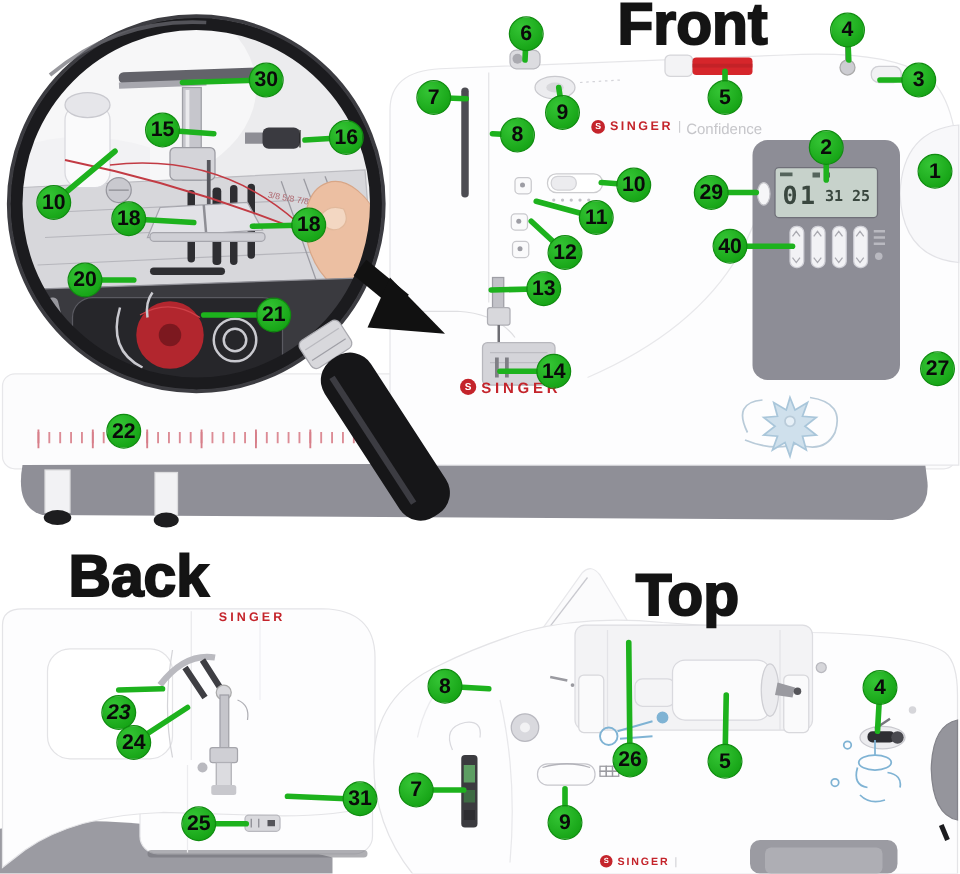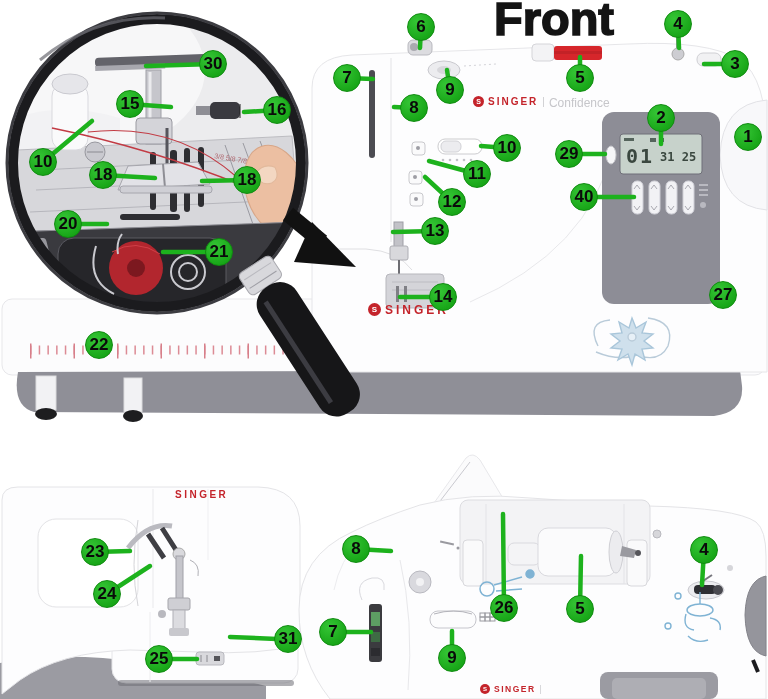"27" div.callout { left: 709px -> 736px }
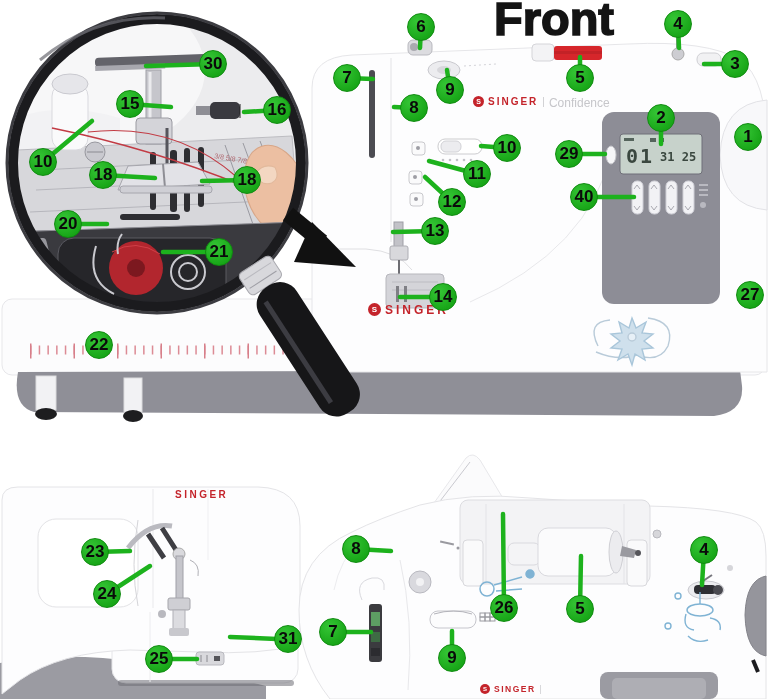"Back" div.title { html: none -> <div>Back</div> }
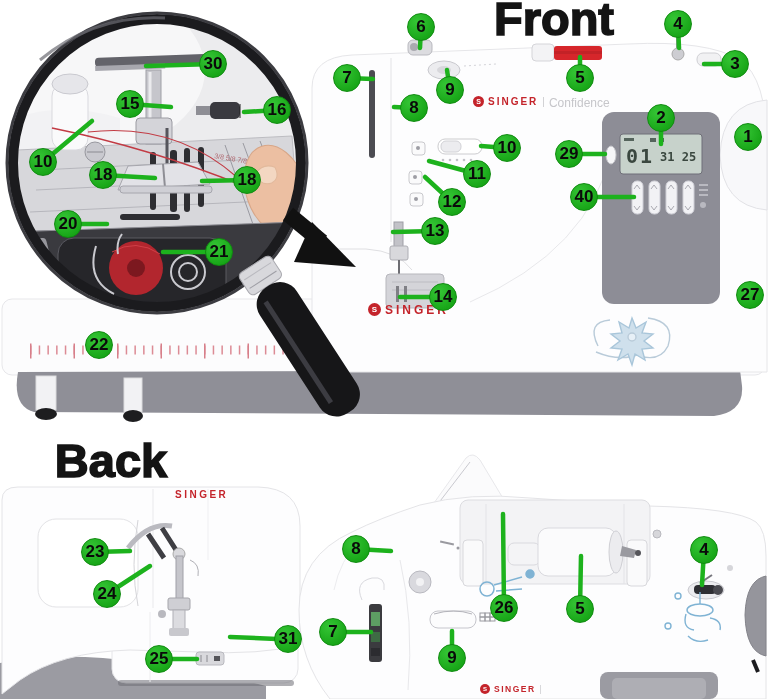"Top" div.title { html: none -> <div>Top</div> }
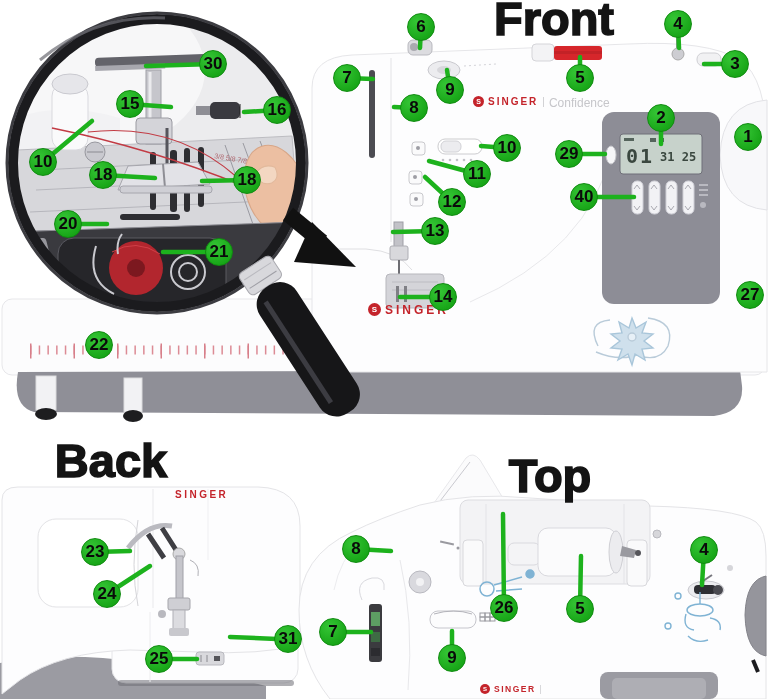"23" div.callout { font-style: none -> italic; top: 538px -> 556px }
